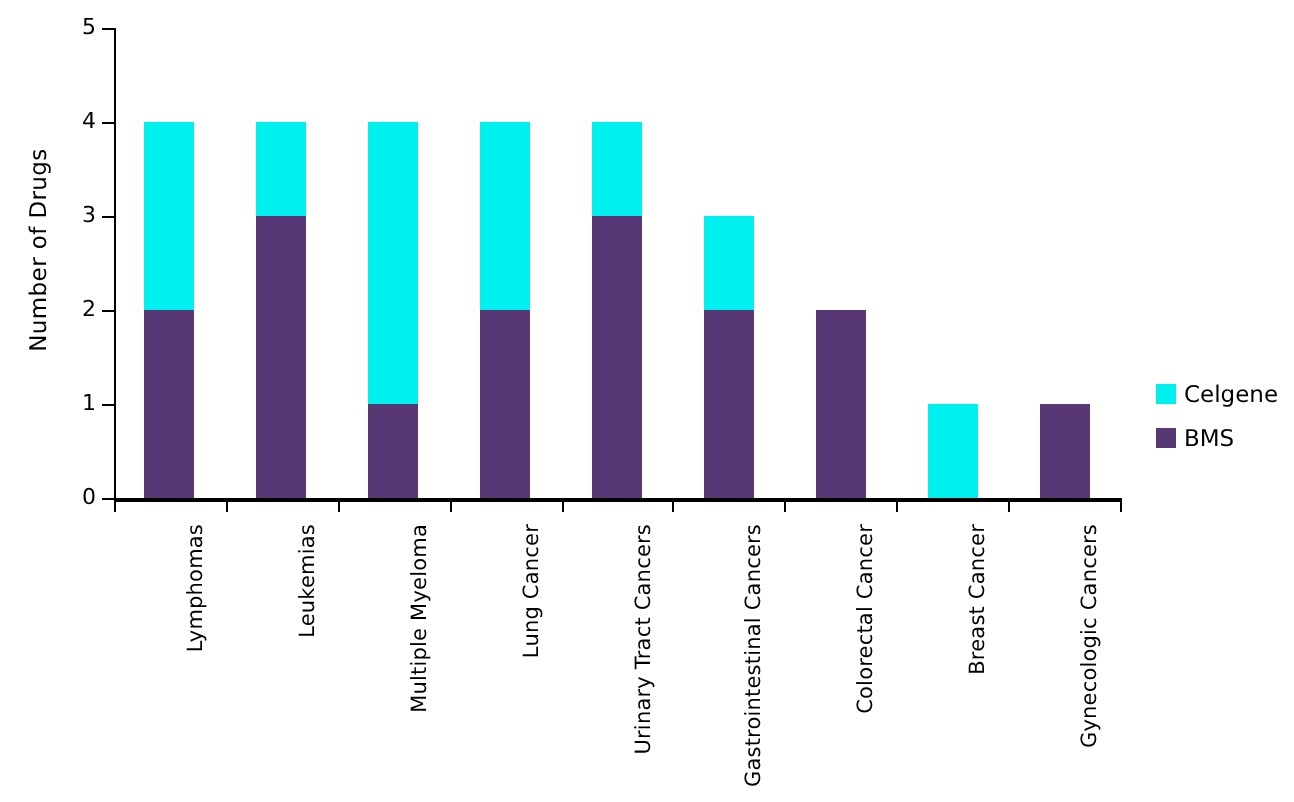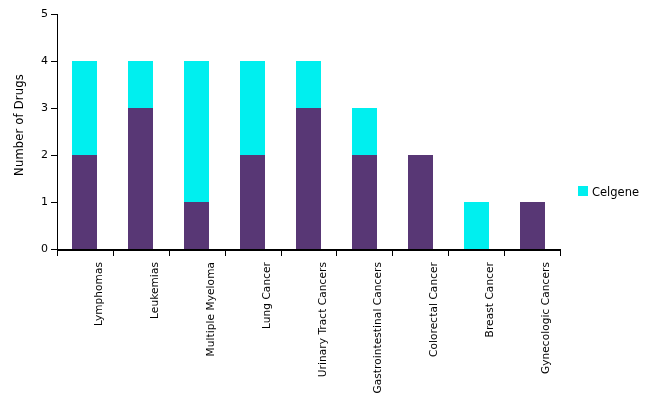"Celgene" .legend-row { align-items: flex-start -> center }
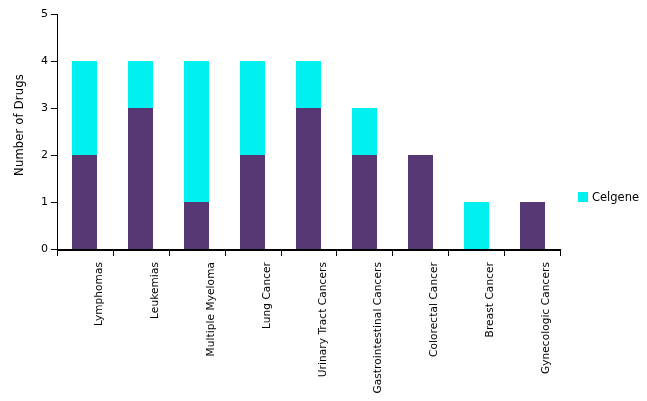"BMS" div.legend-row { html: none -> <div> <span></span> <span>BMS</span> </div> }
